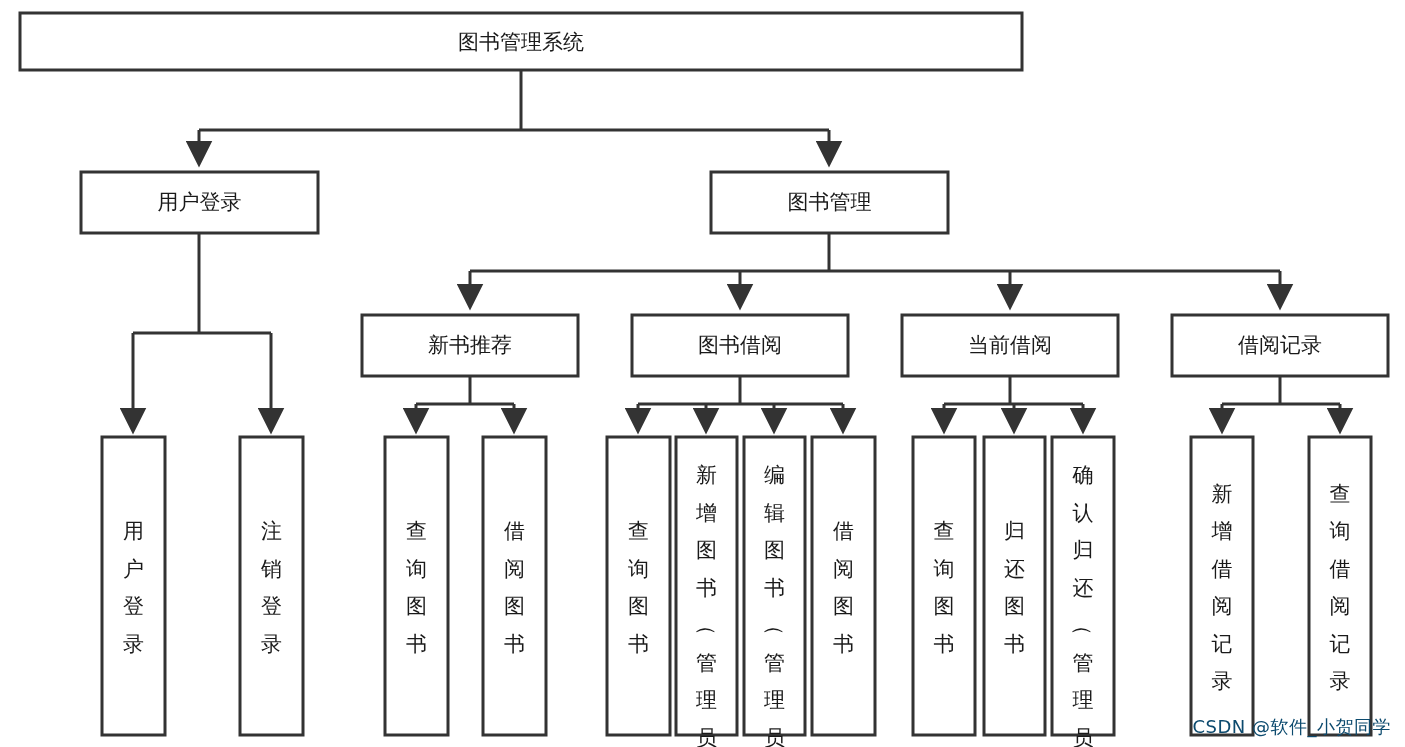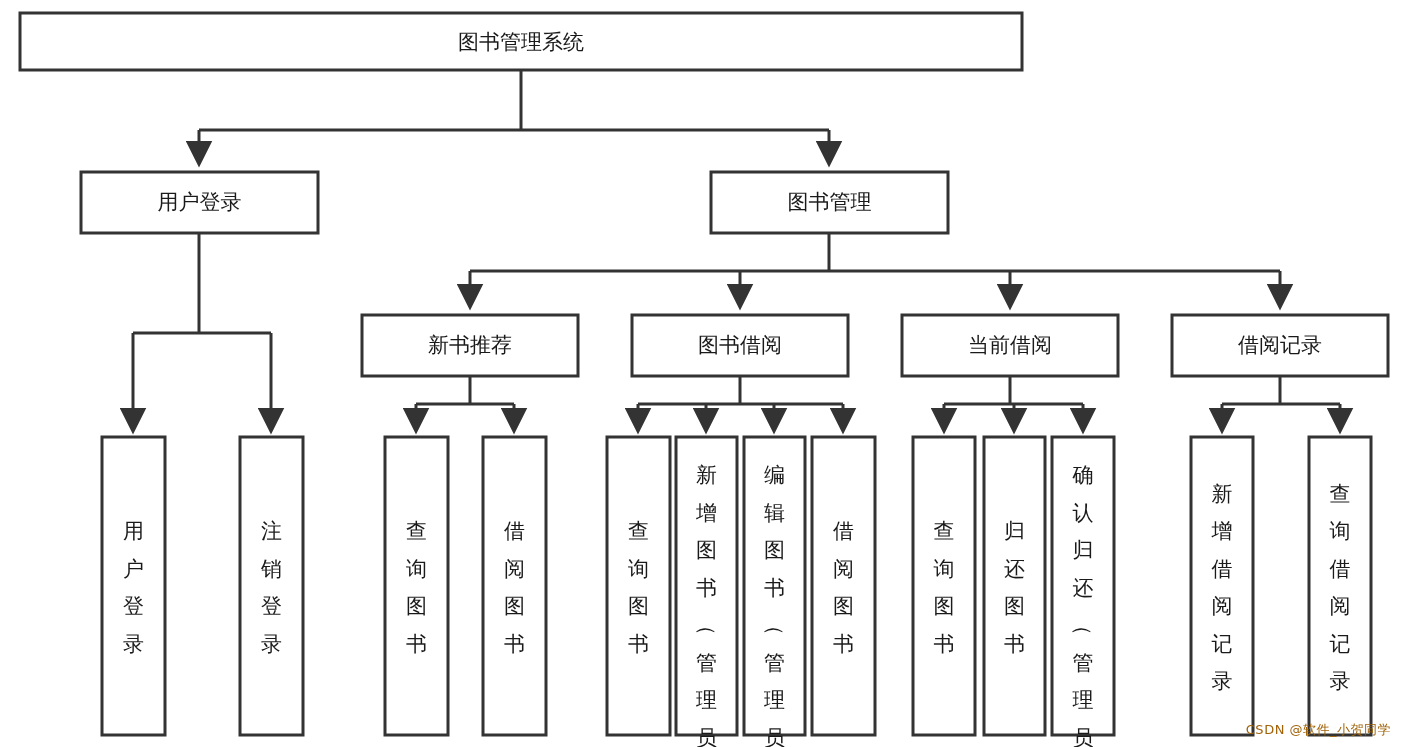"CSDN @软件_小贺同学" .watermark { color: #a16207 -> #0c4a6e; font-size: 13px -> 18px }
